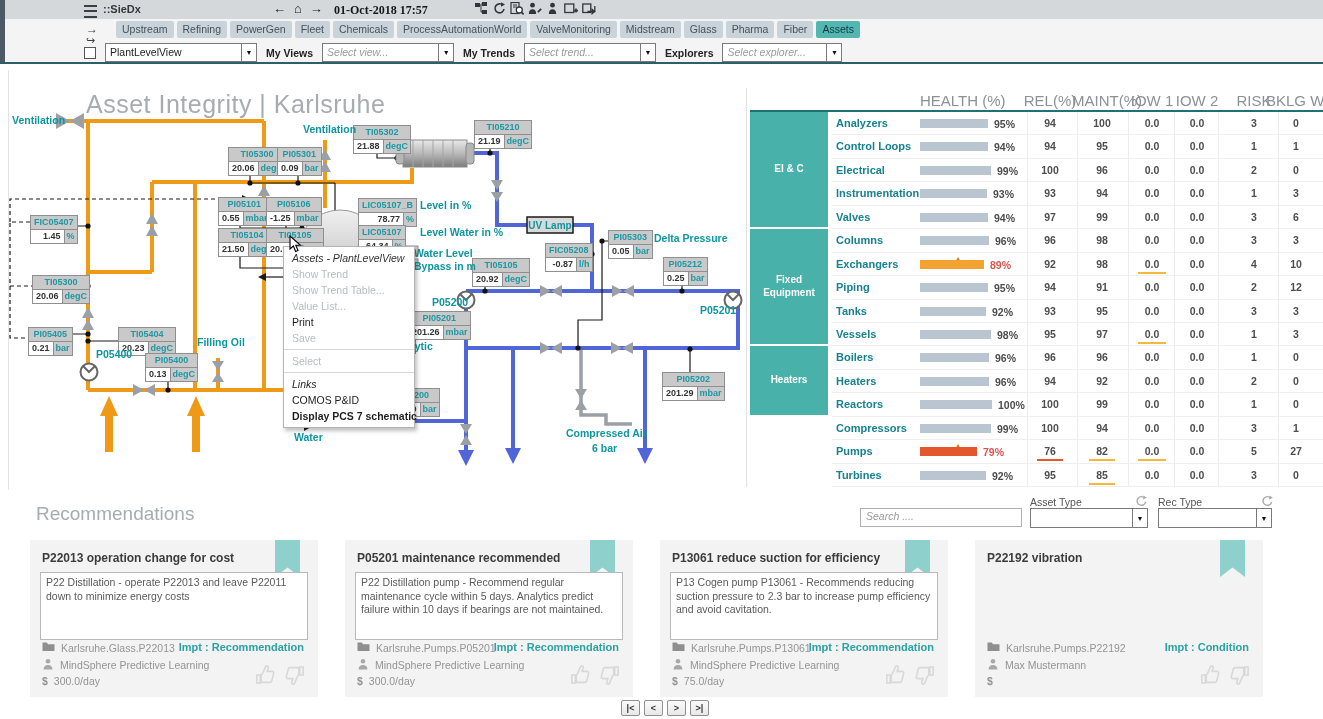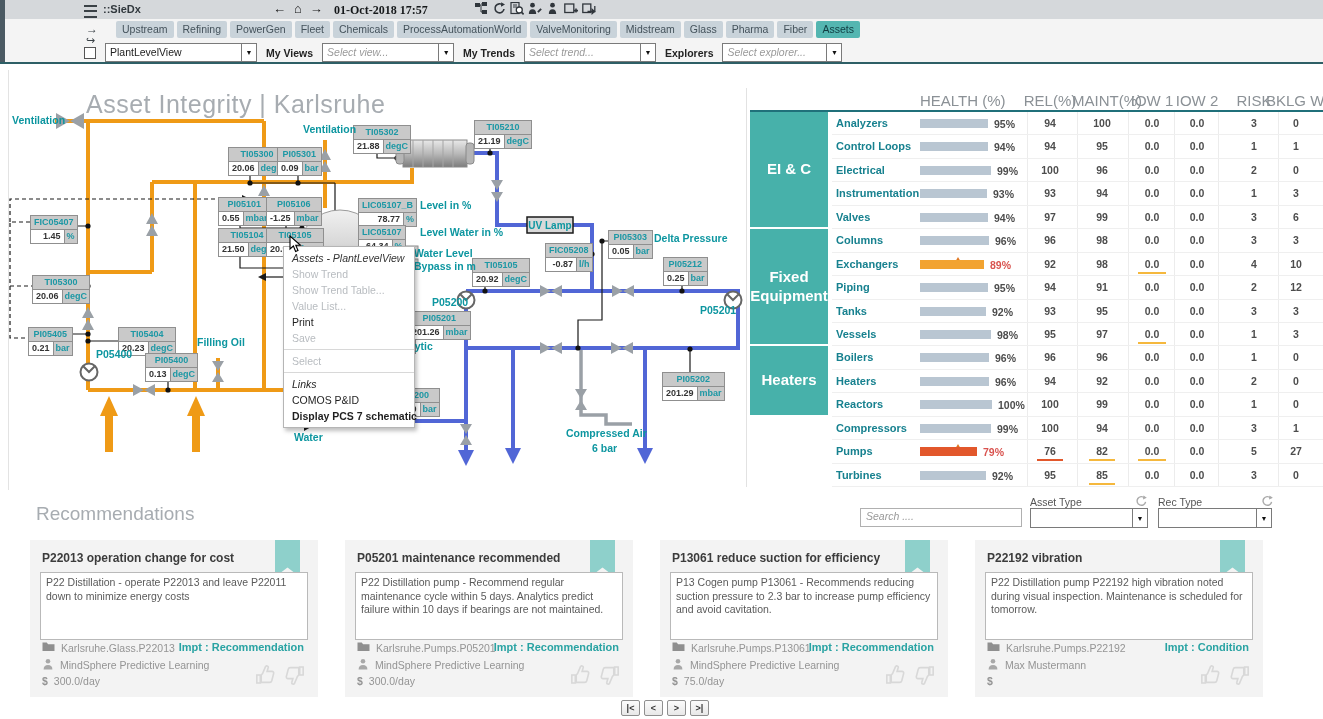"EI & C" .at-group { font-size: 15px -> 10px }
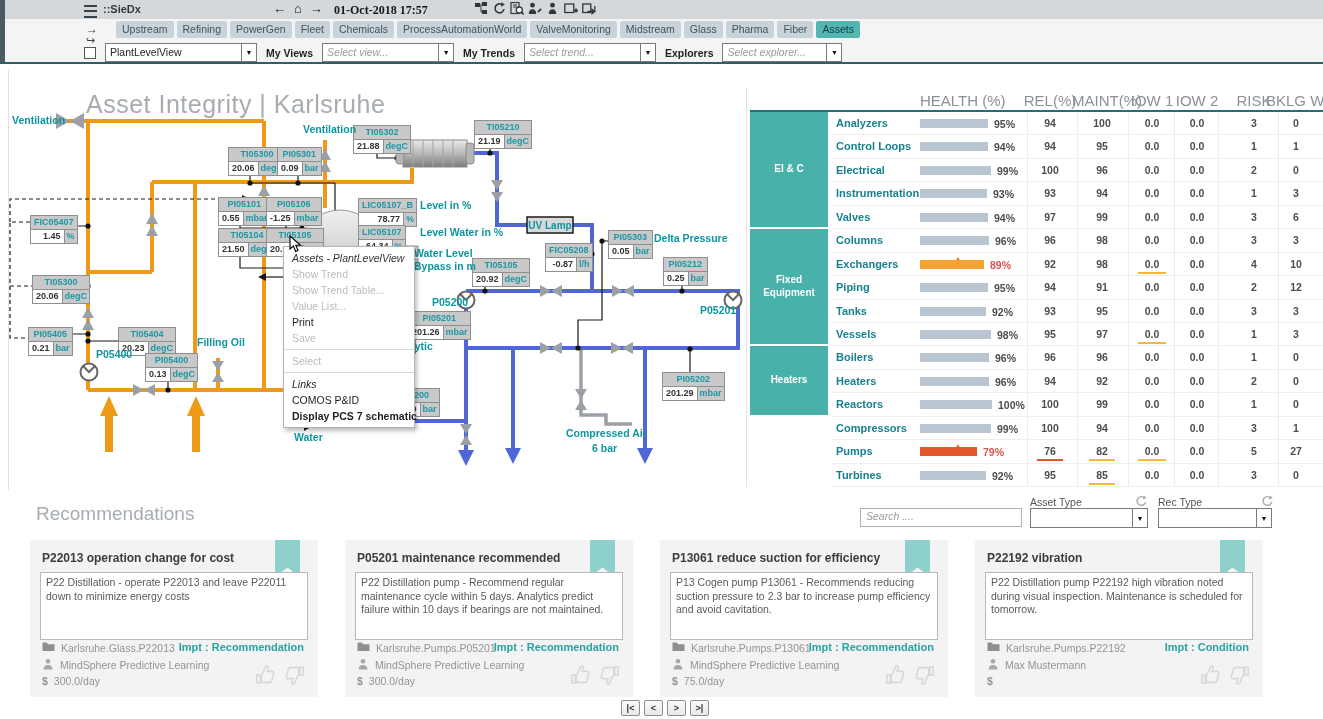"P22 Distillation pump P22192 high" div.card-body { html: <div>P22 Distillation pump P22192 high vibration noted during visual inspection. Maintenance is scheduled for tomorrow.</div> -> none }
